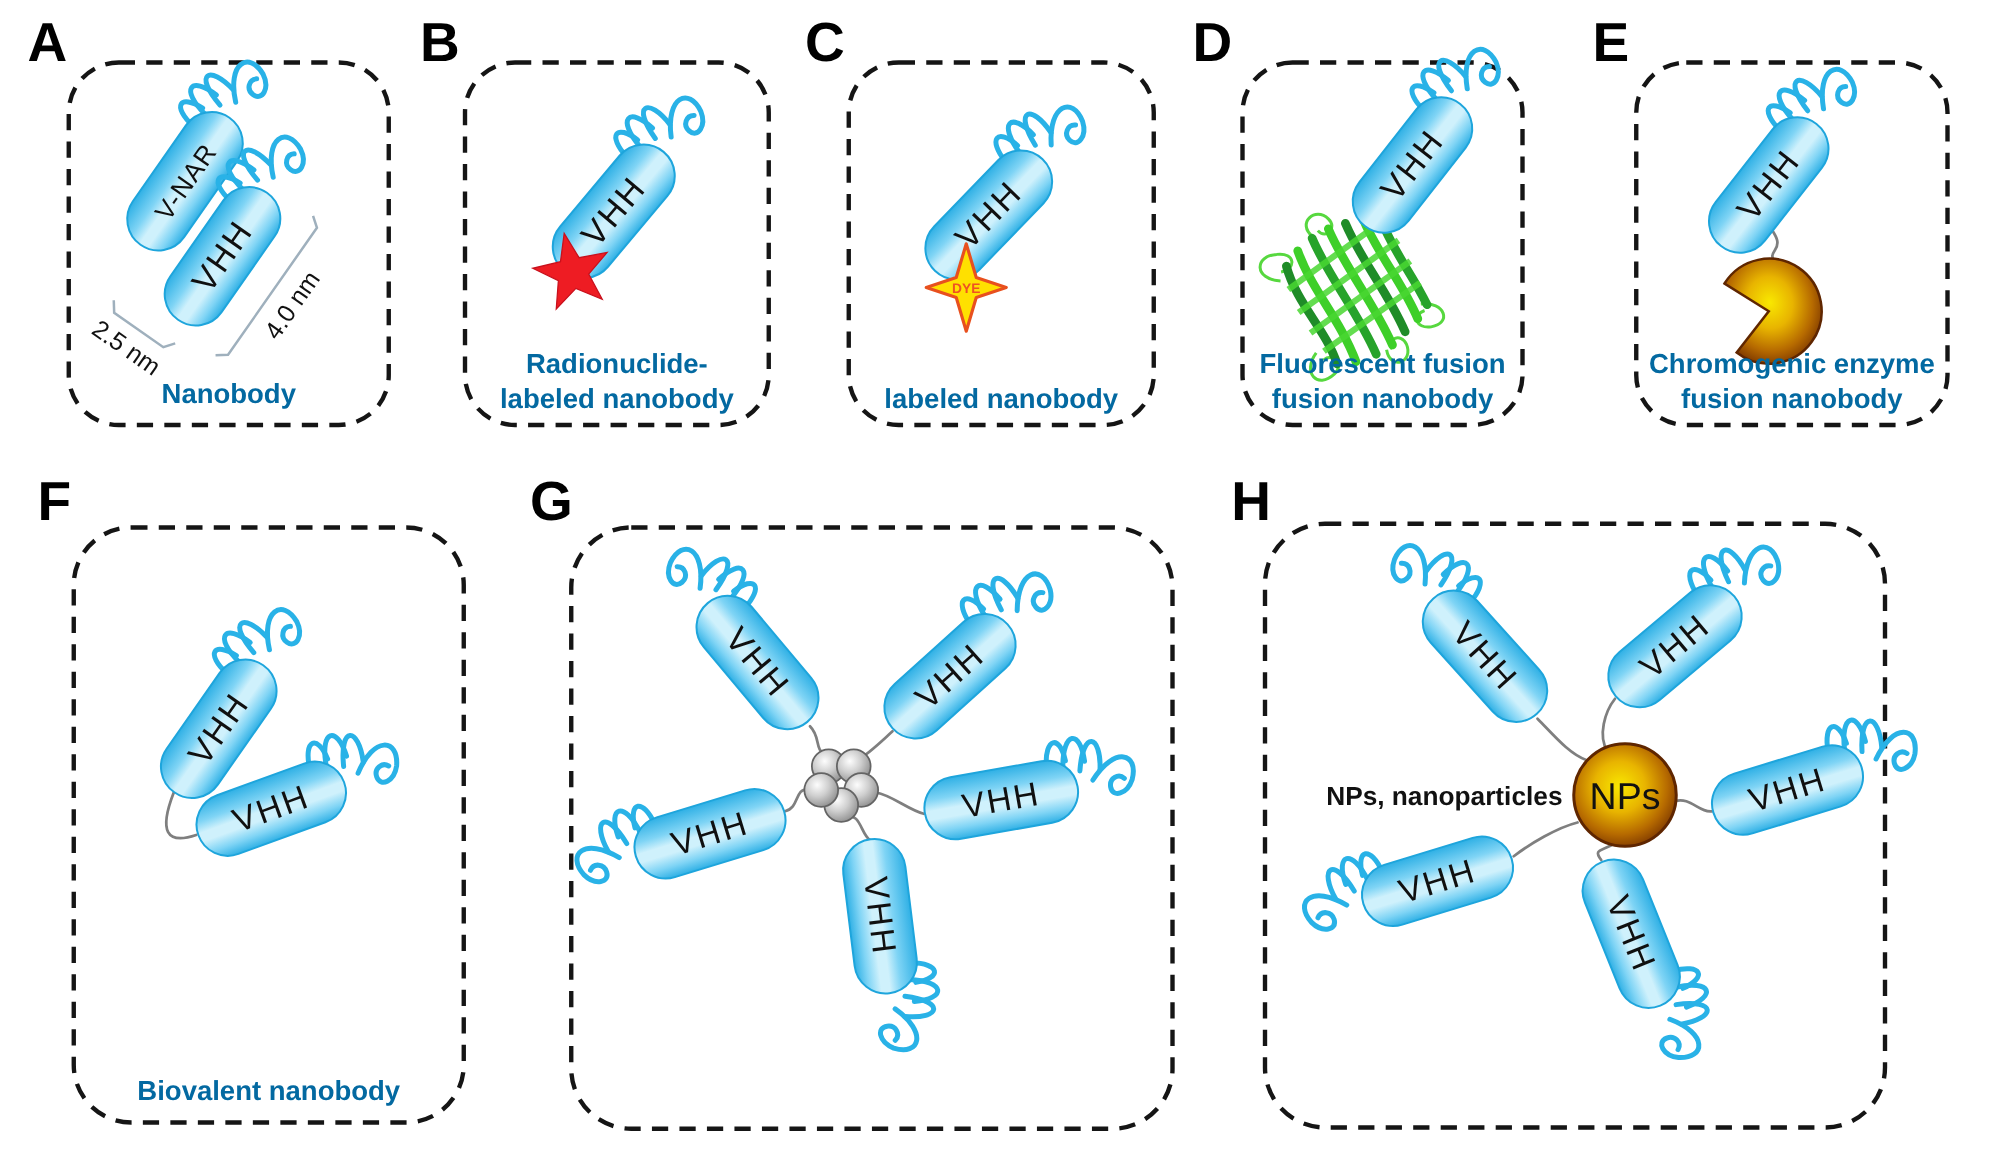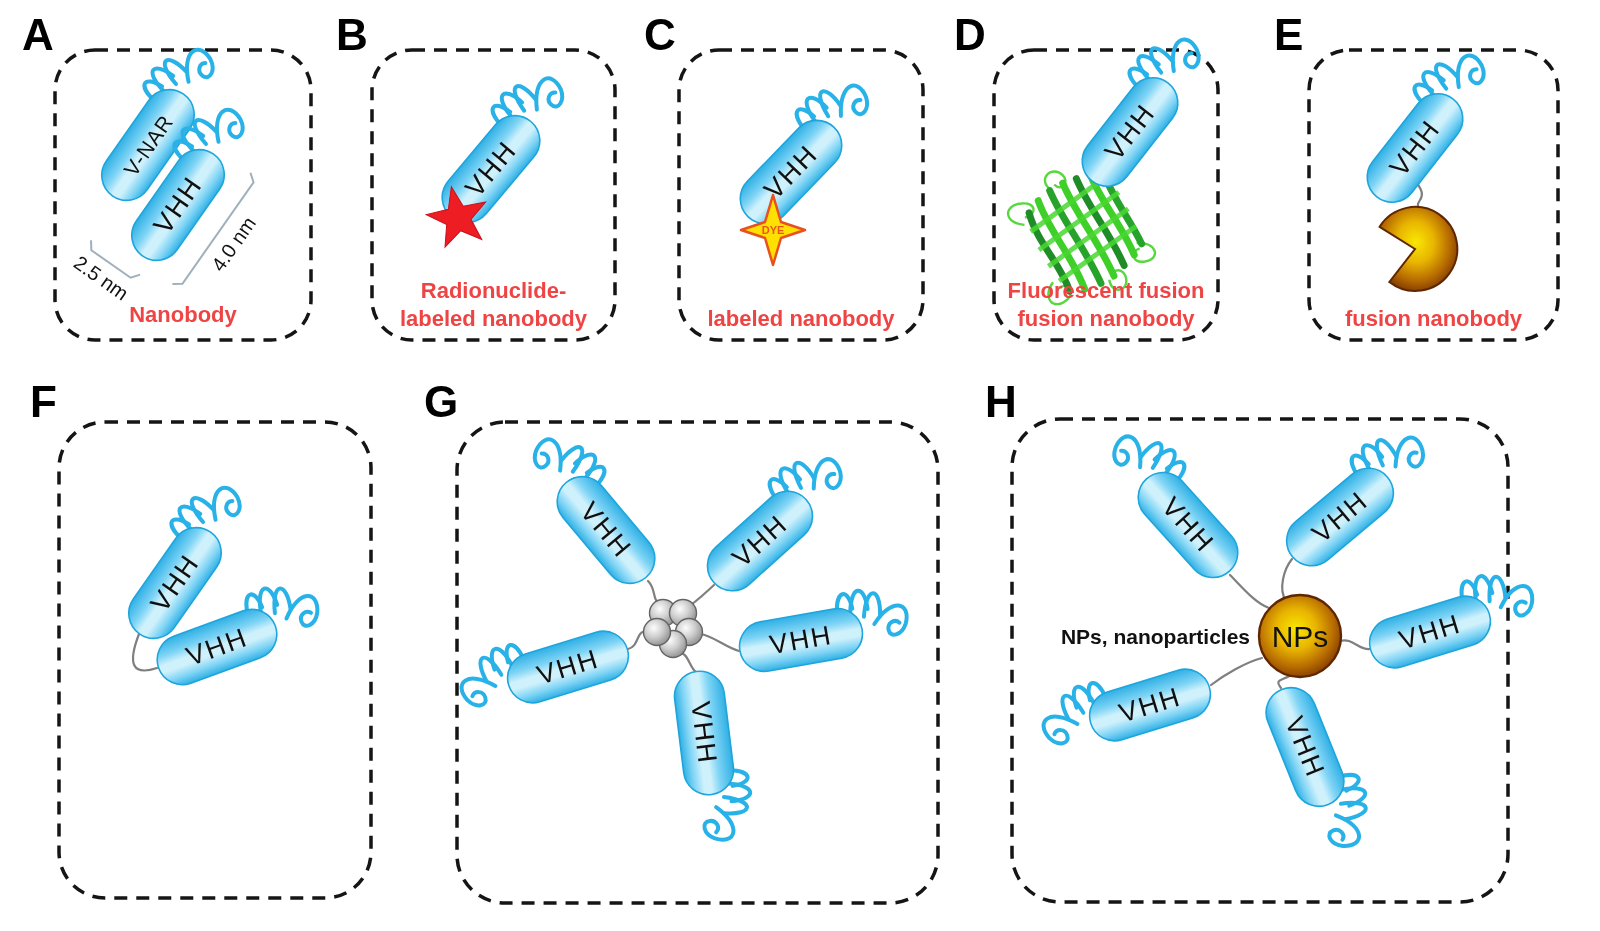"Radionuclide-" .caption { color: #ef4444 -> #0369a1 }
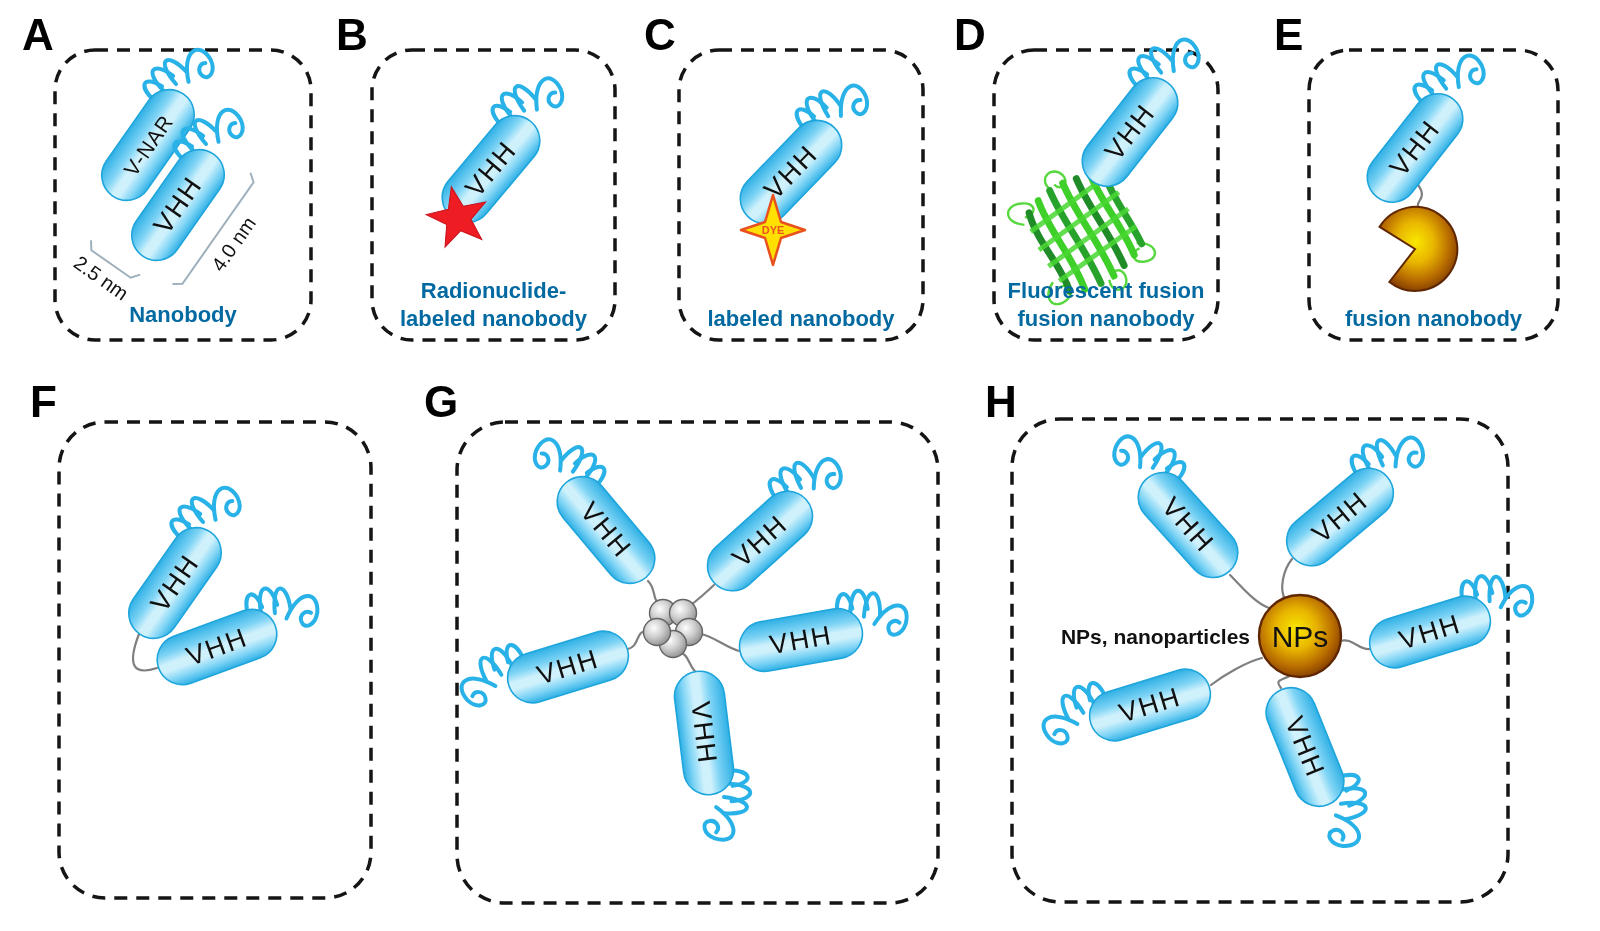"Chromogenic enzyme" div { html: none -> <div>Chromogenic enzyme</div> }
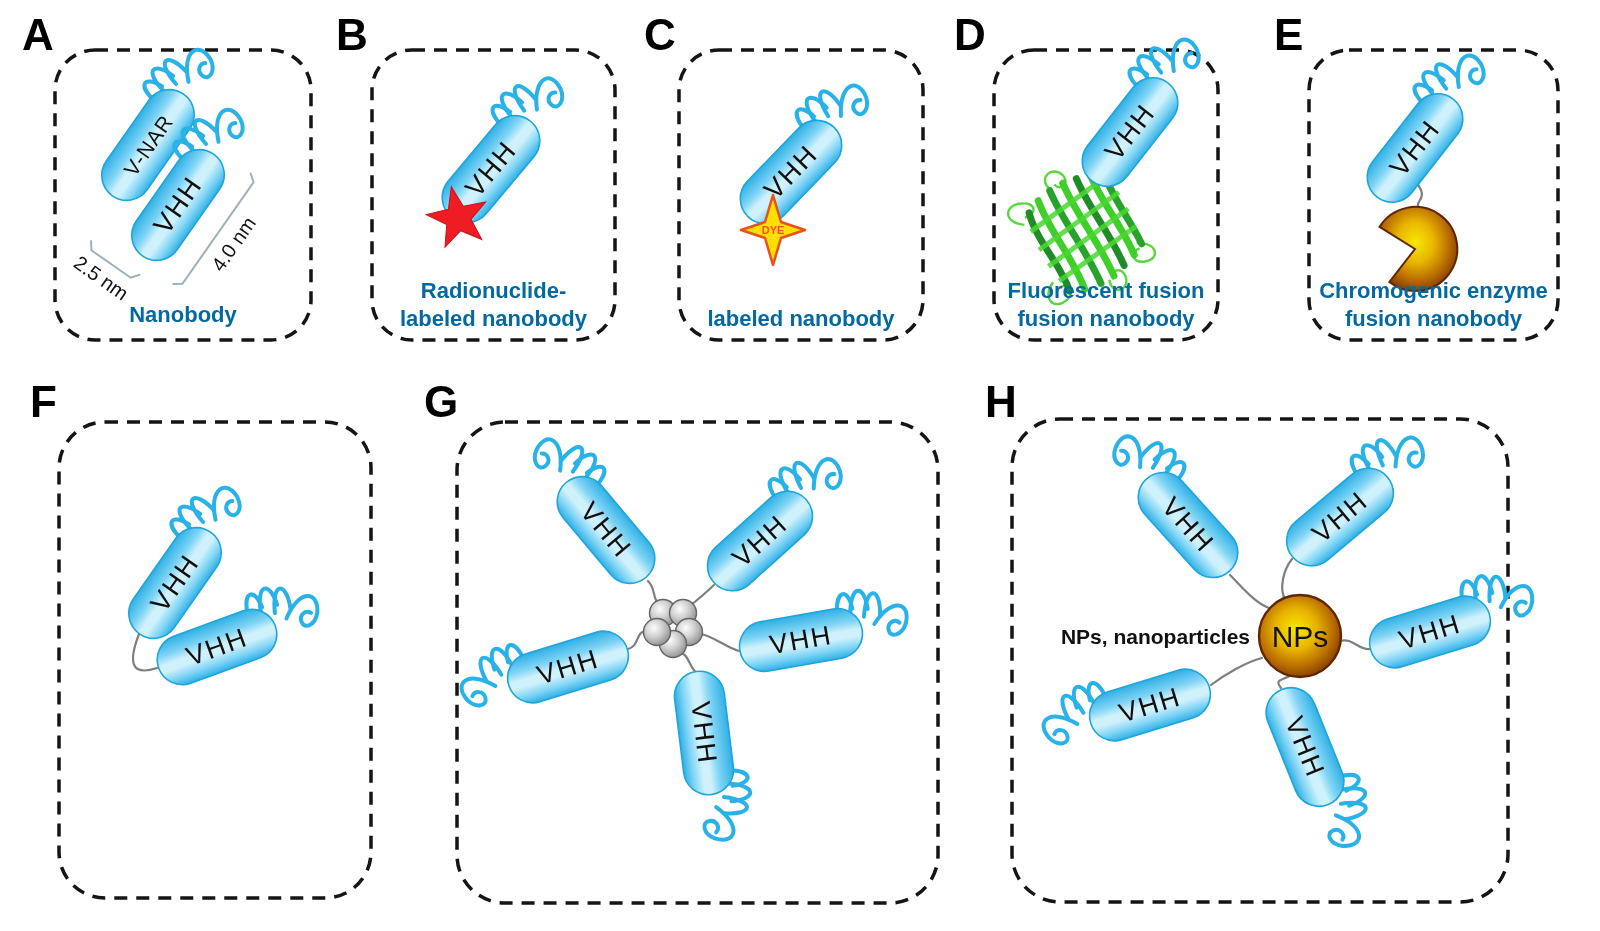"Biovalent nanobody" div.caption { html: none -> <div> <div>Biovalent nanobody</div> </div> }
